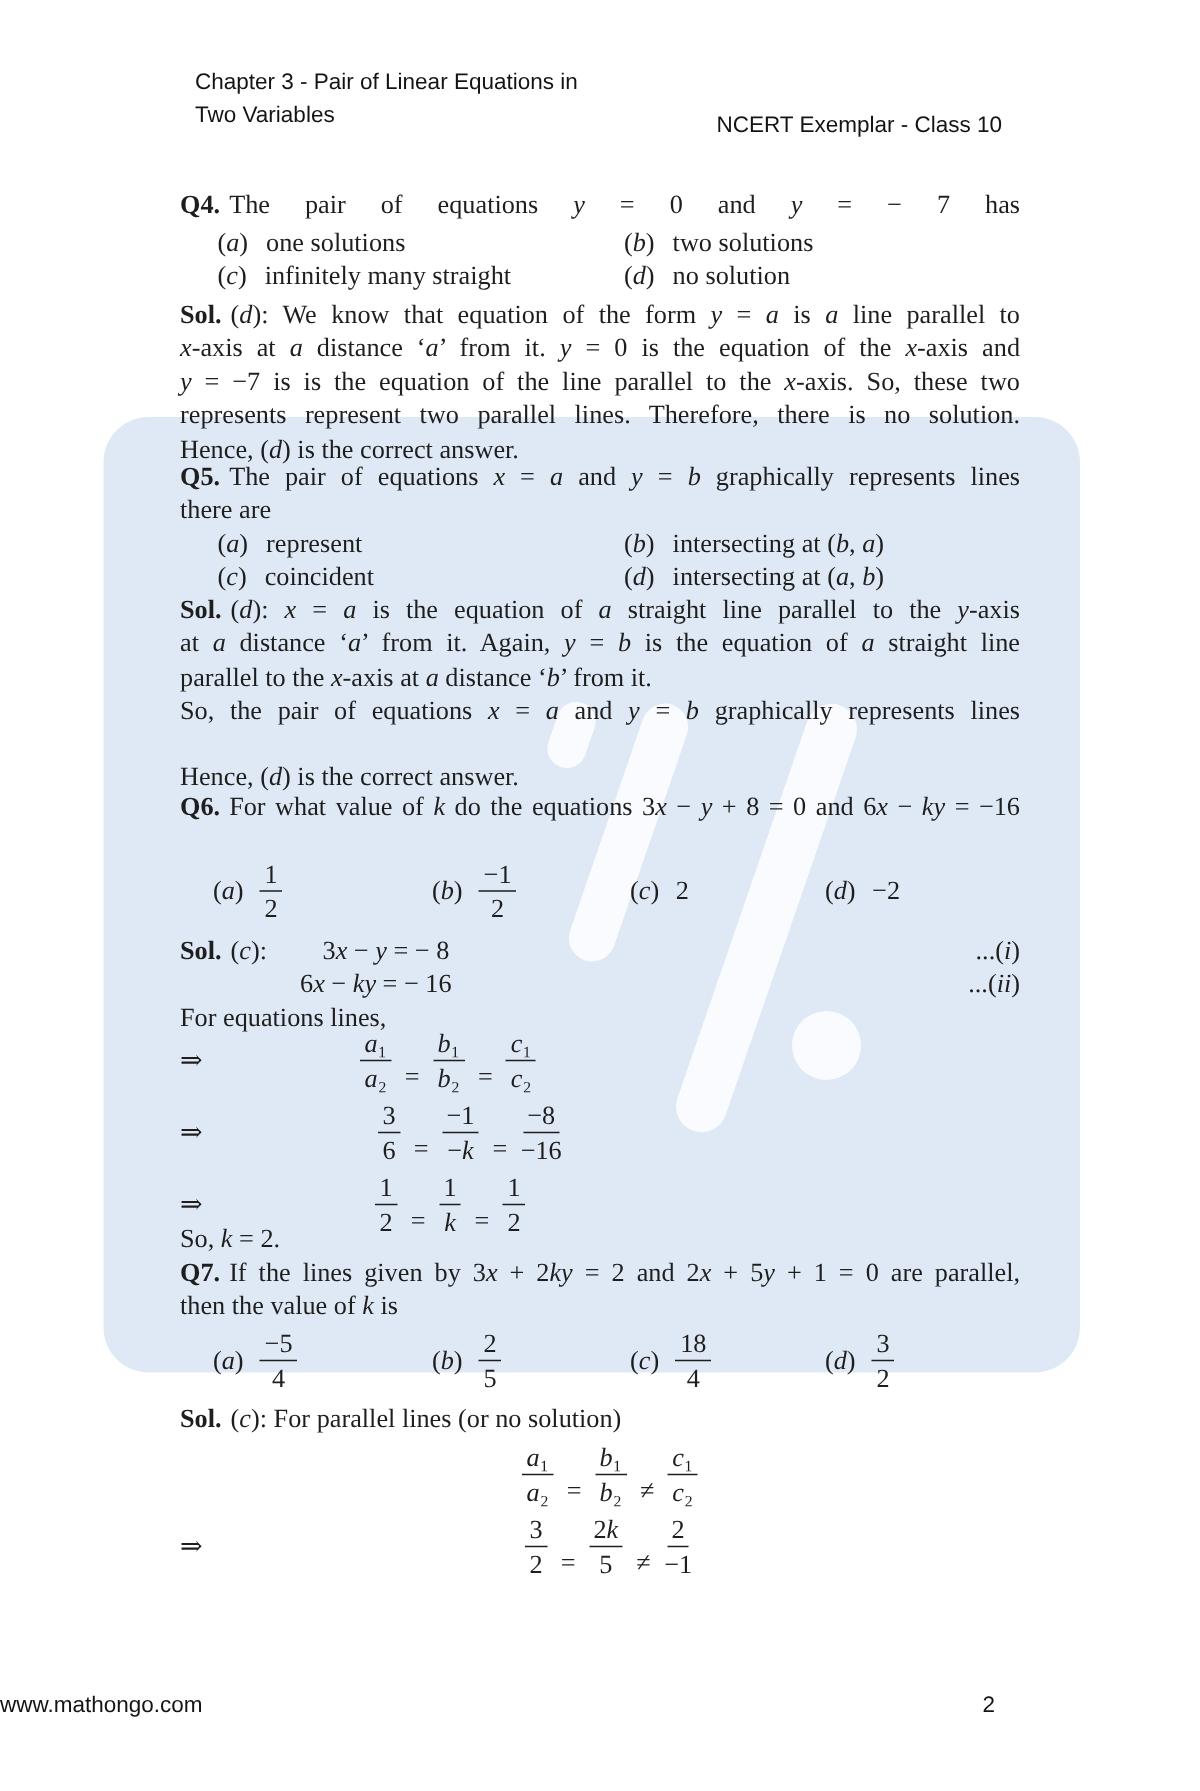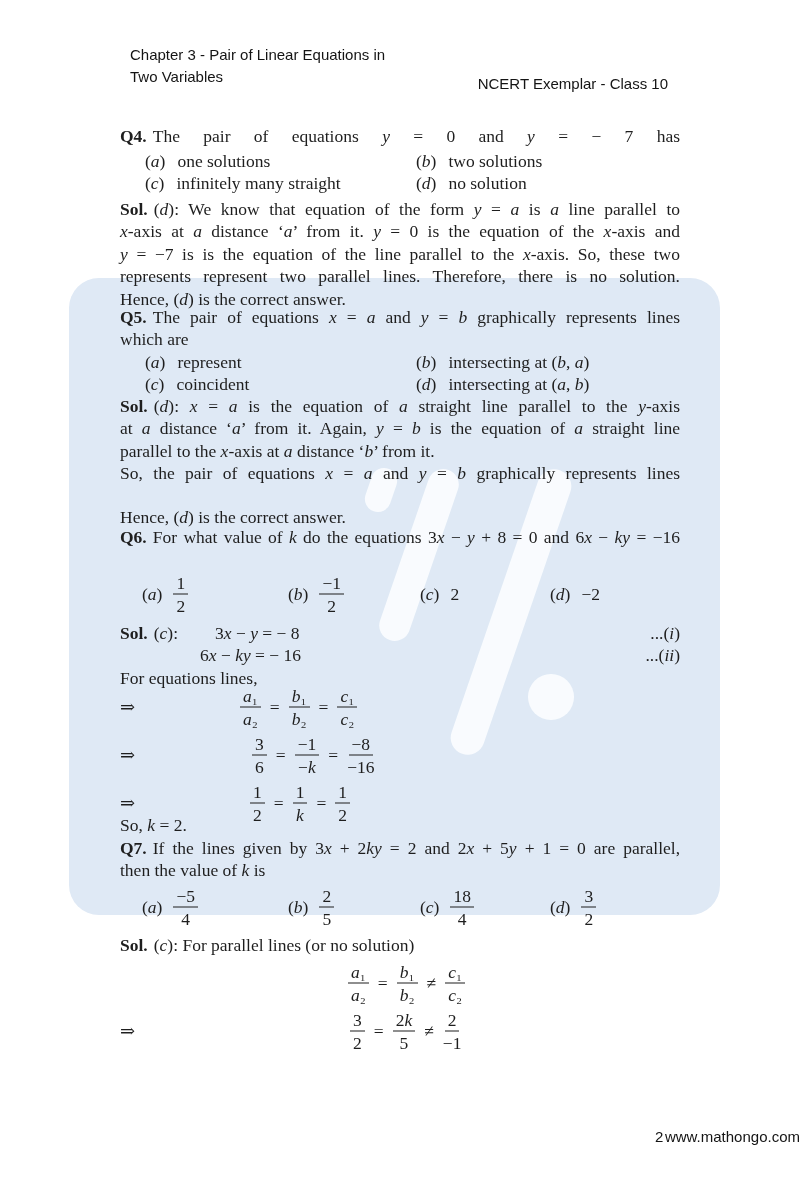"which are" div.ln { text: which -> there }
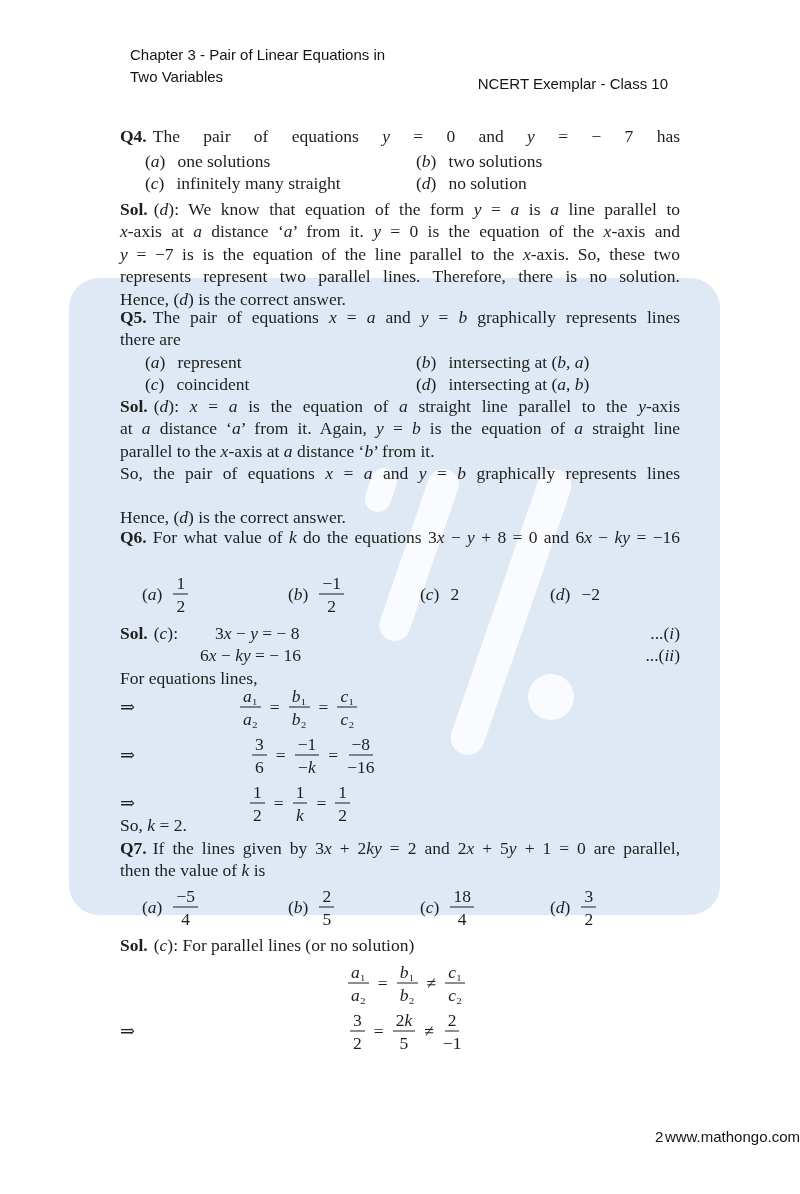"a₁" .frow .eg { align-items: center -> flex-end }
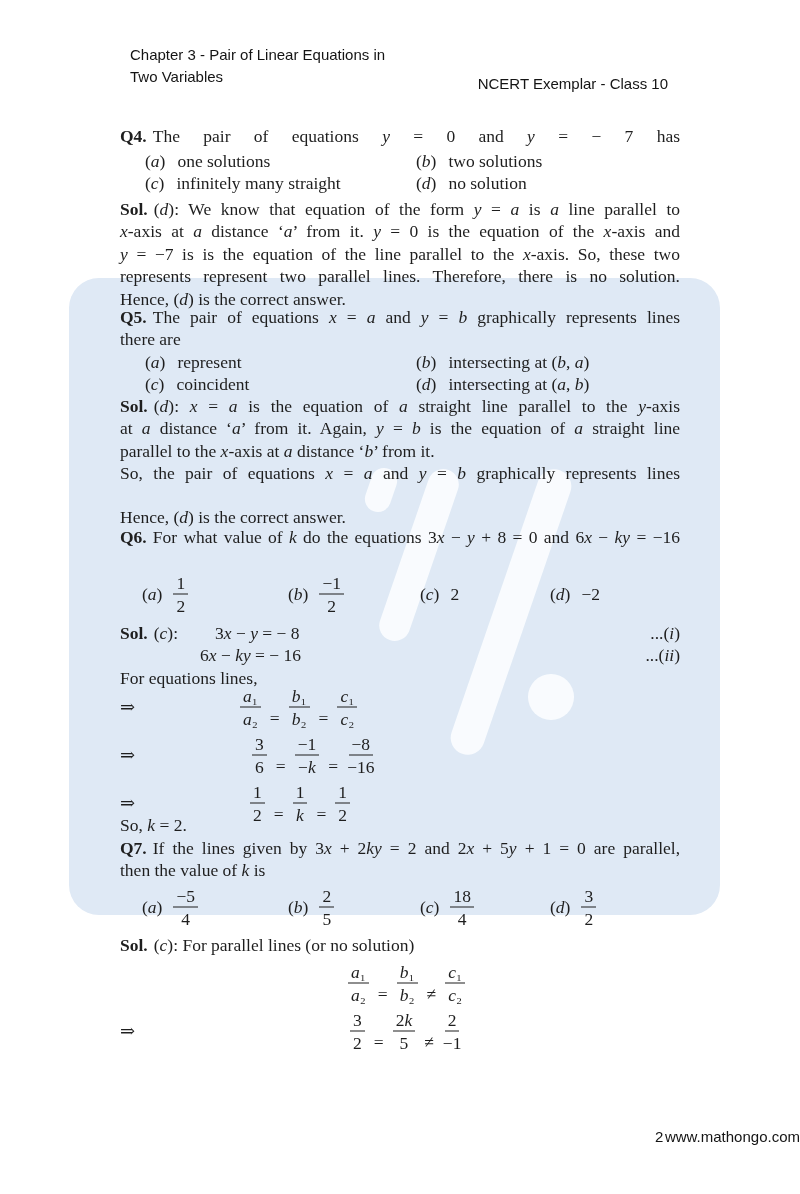"www.mathongo.com" .ftr { text-align: right -> left }
